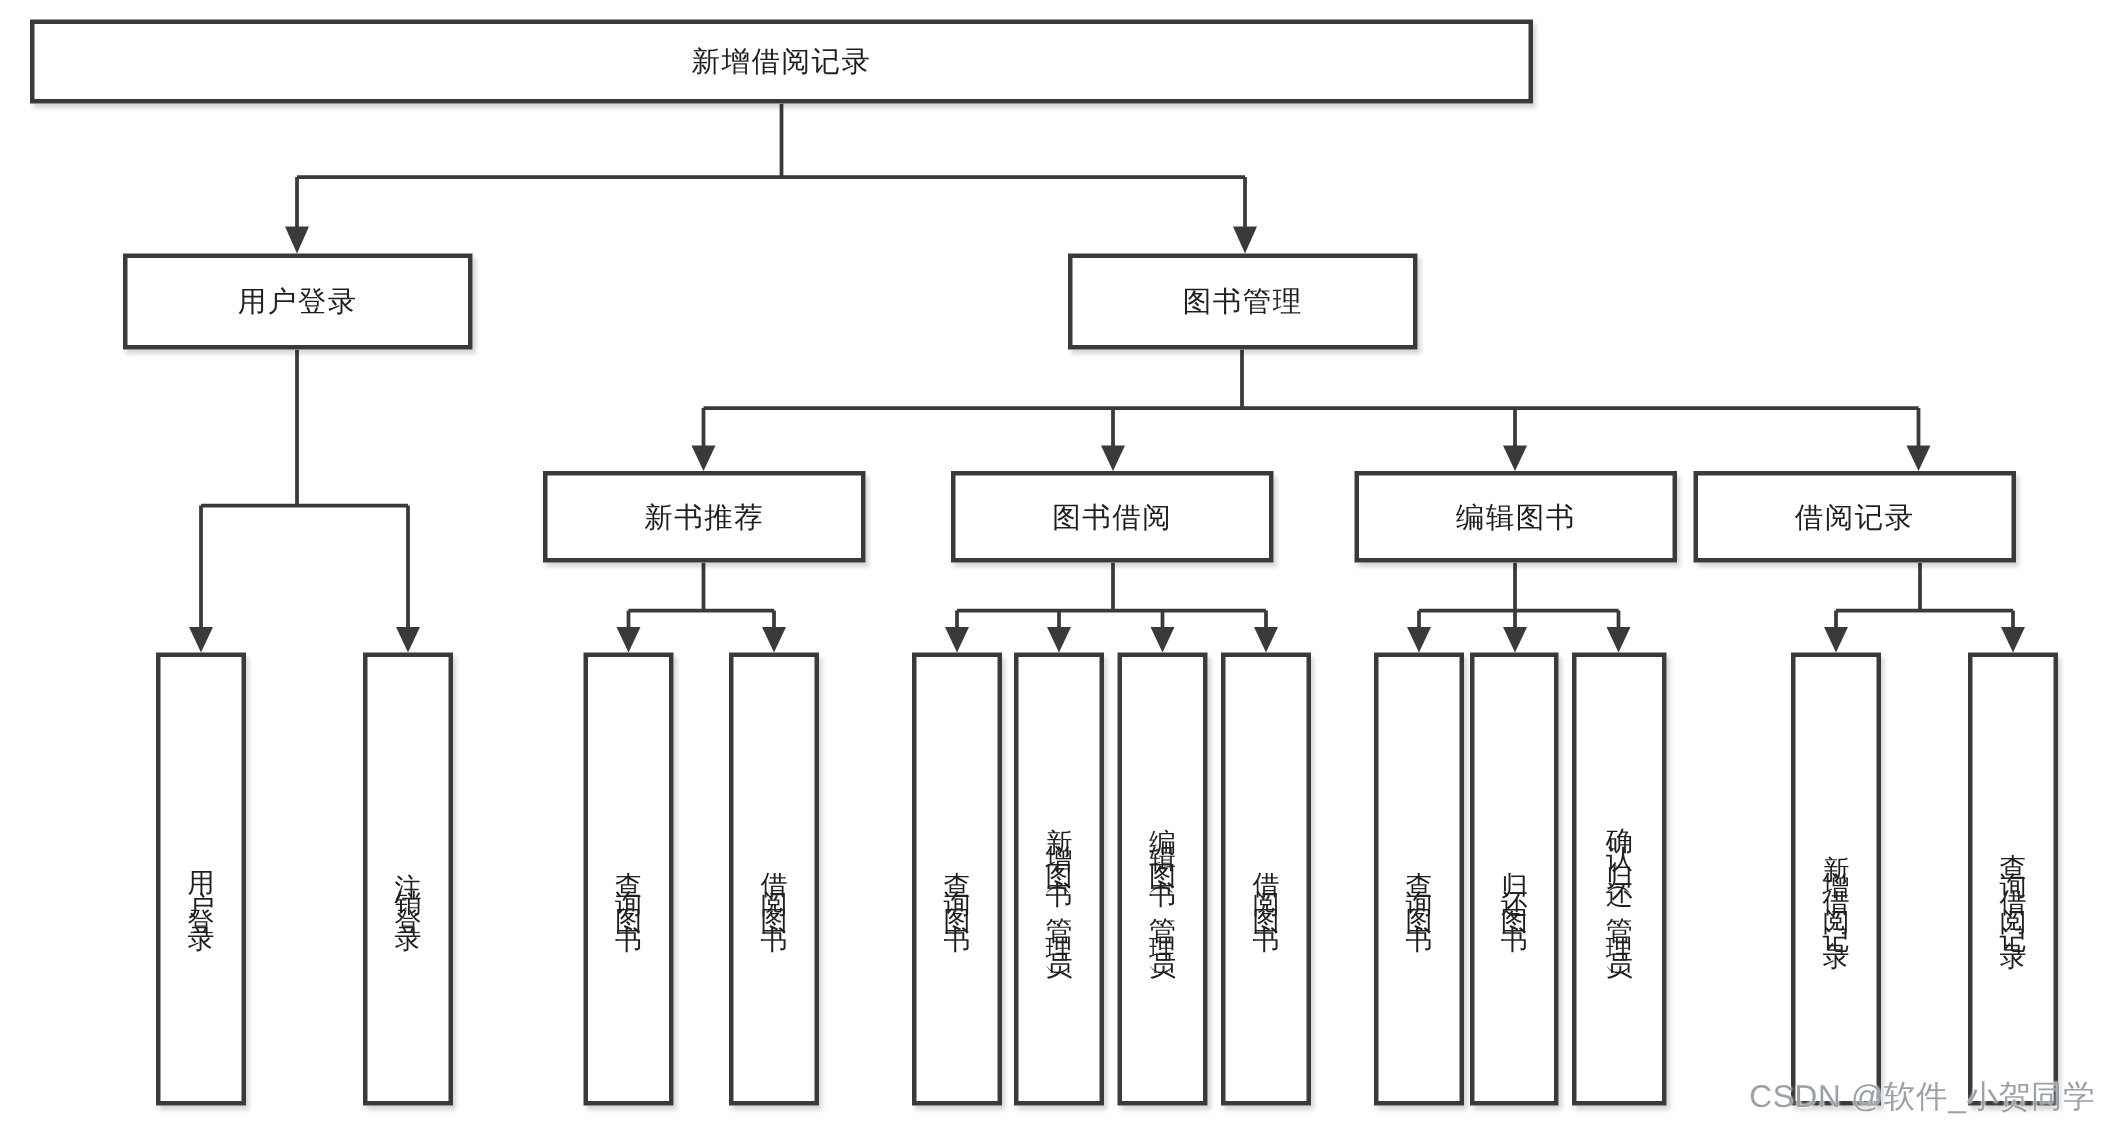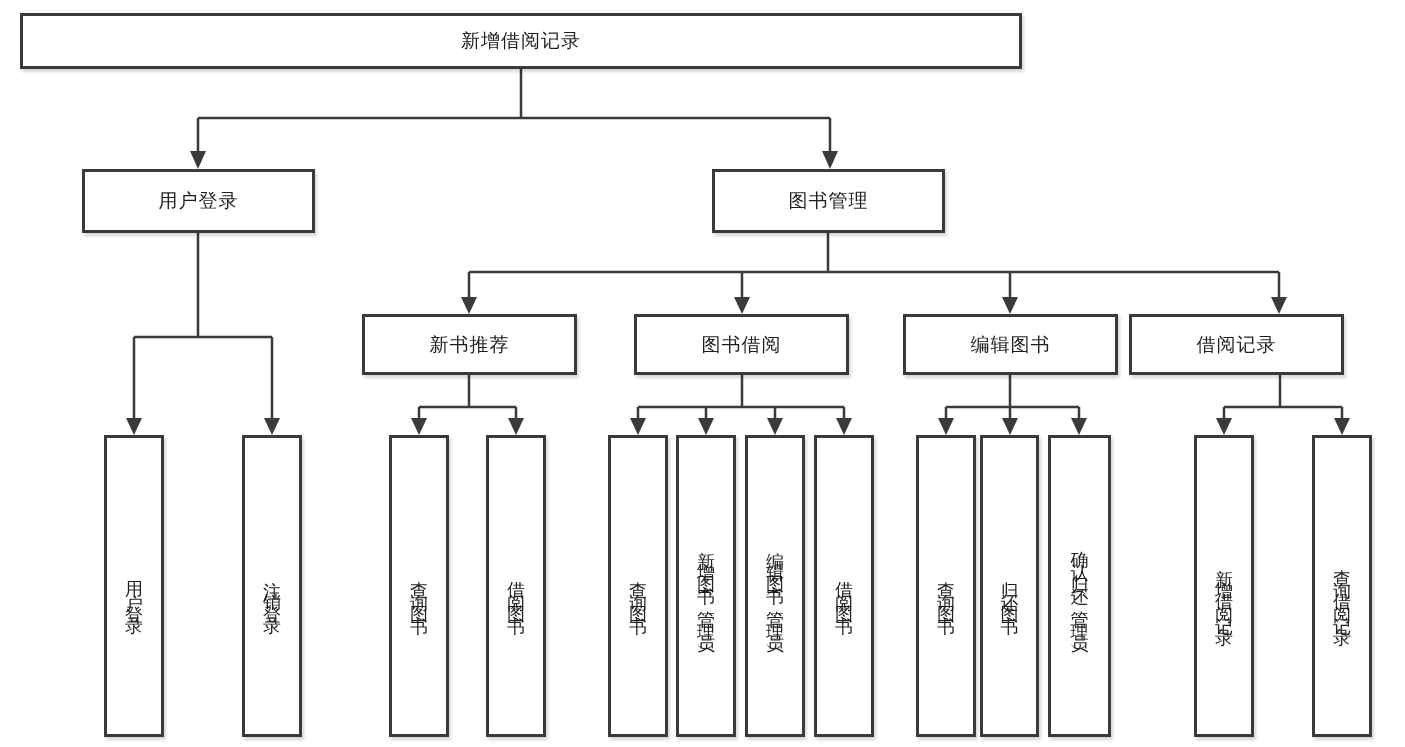"CSDN @软件_小贺同学" div.watermark { html: none -> <div>CSDN @软件_小贺同学</div> }
